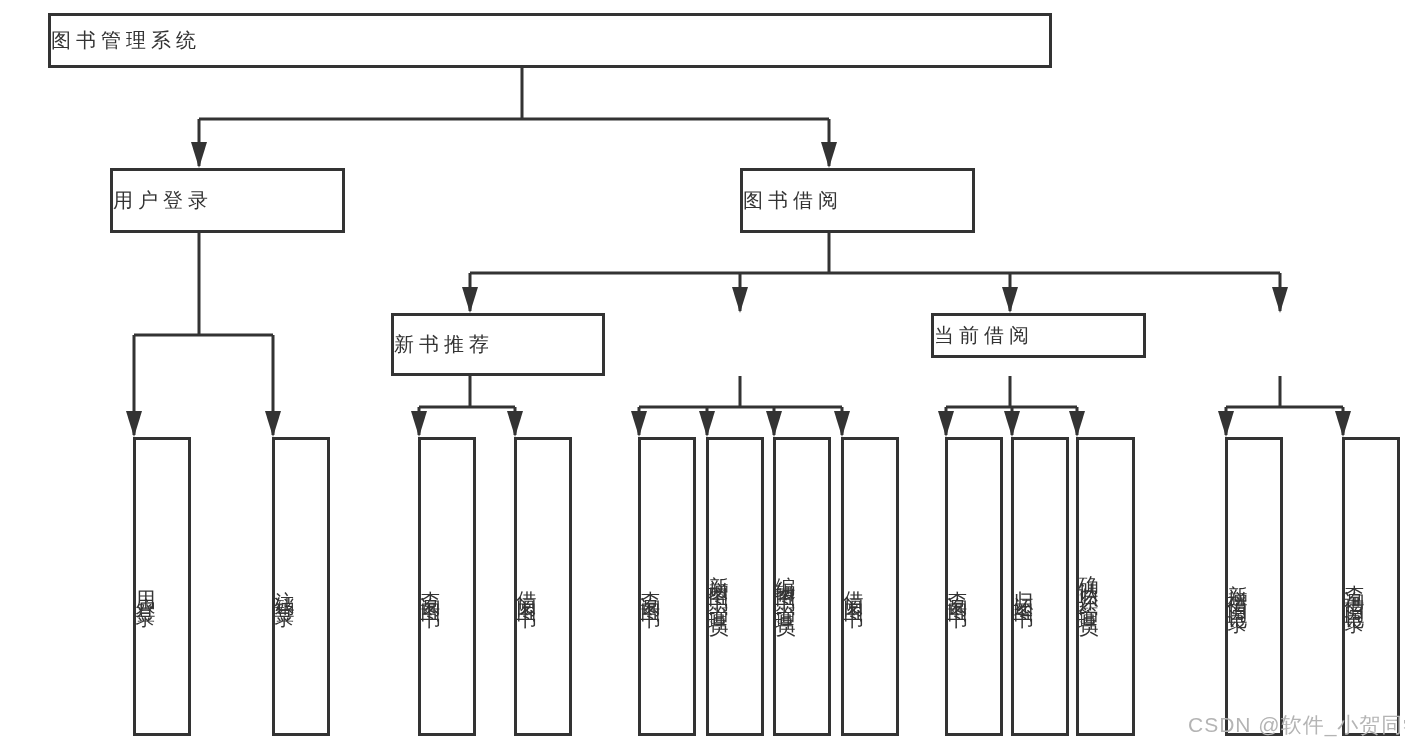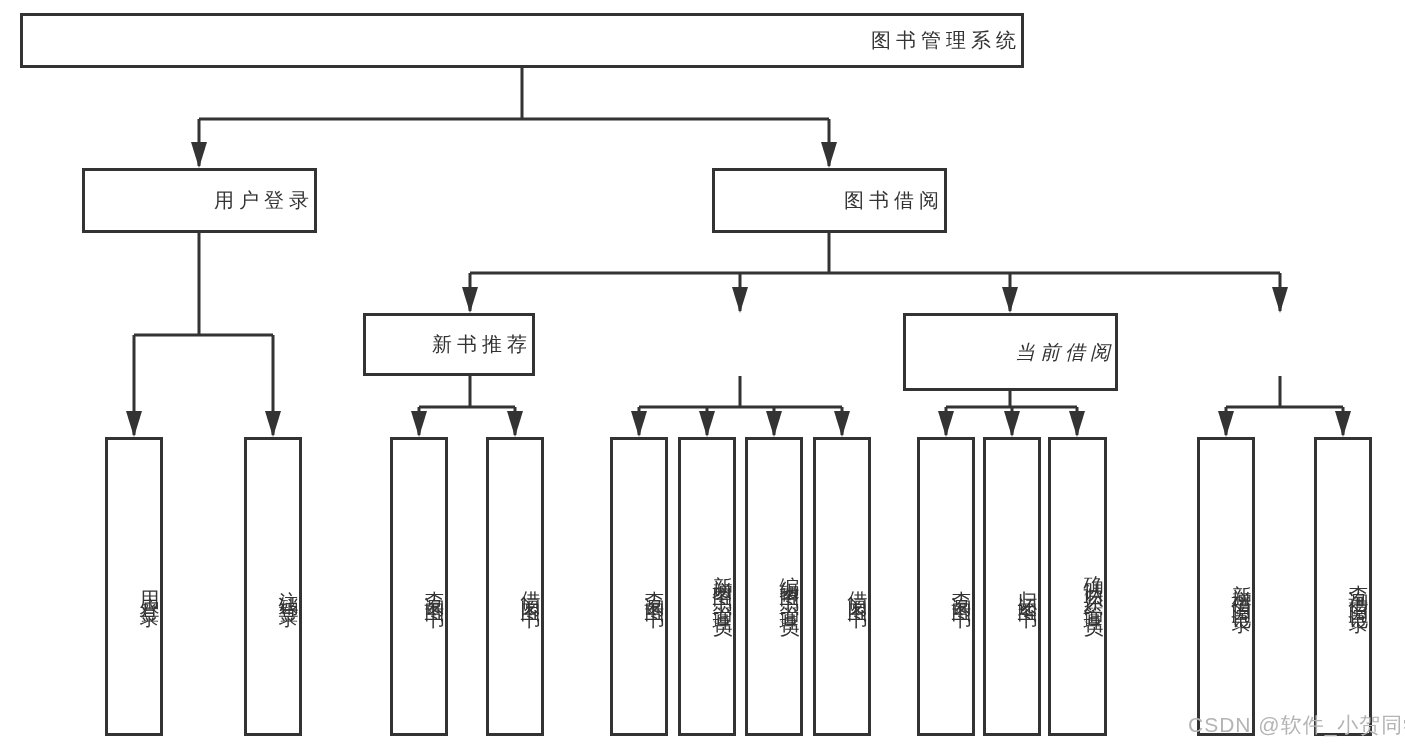"图书管理系统" .node { justify-content: flex-end -> flex-start; margin-left: none -> 28px }
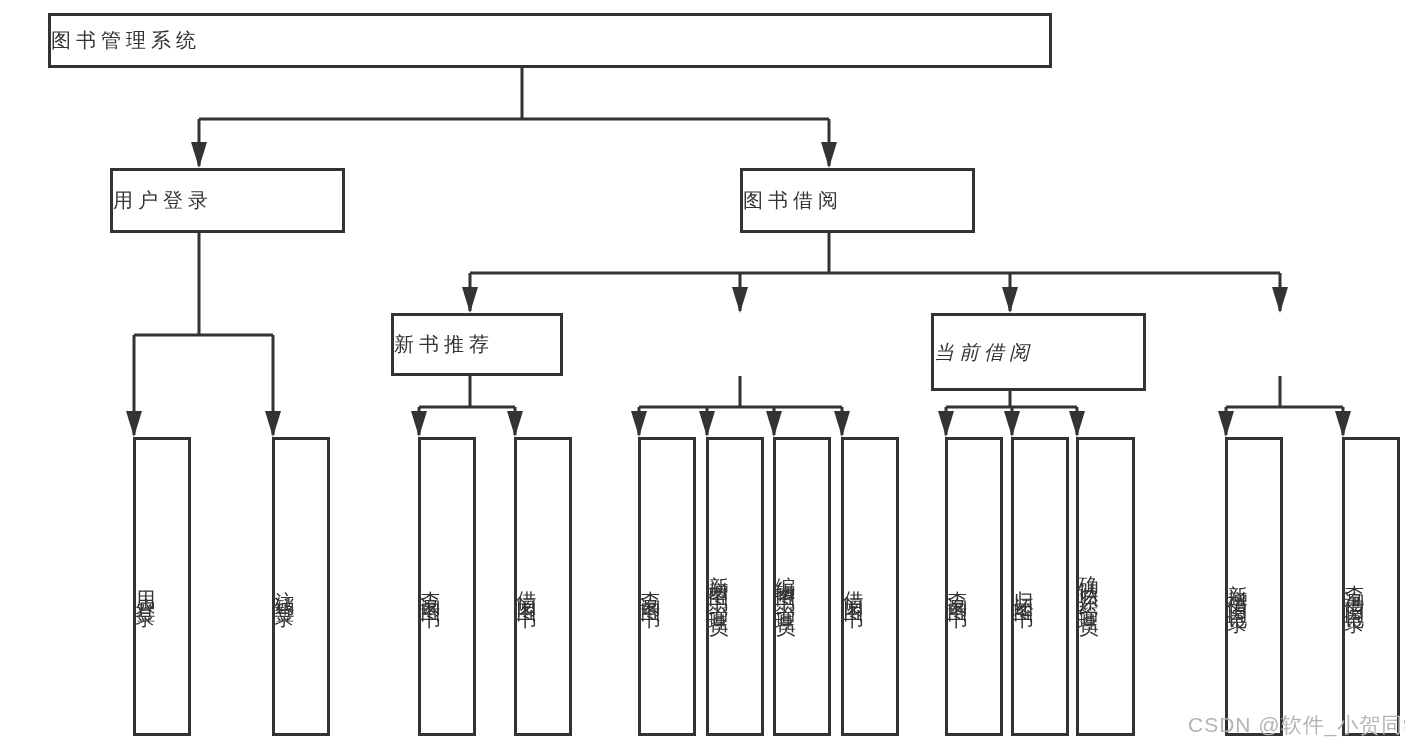"新书推荐" div.node { width: 172px -> 214px }
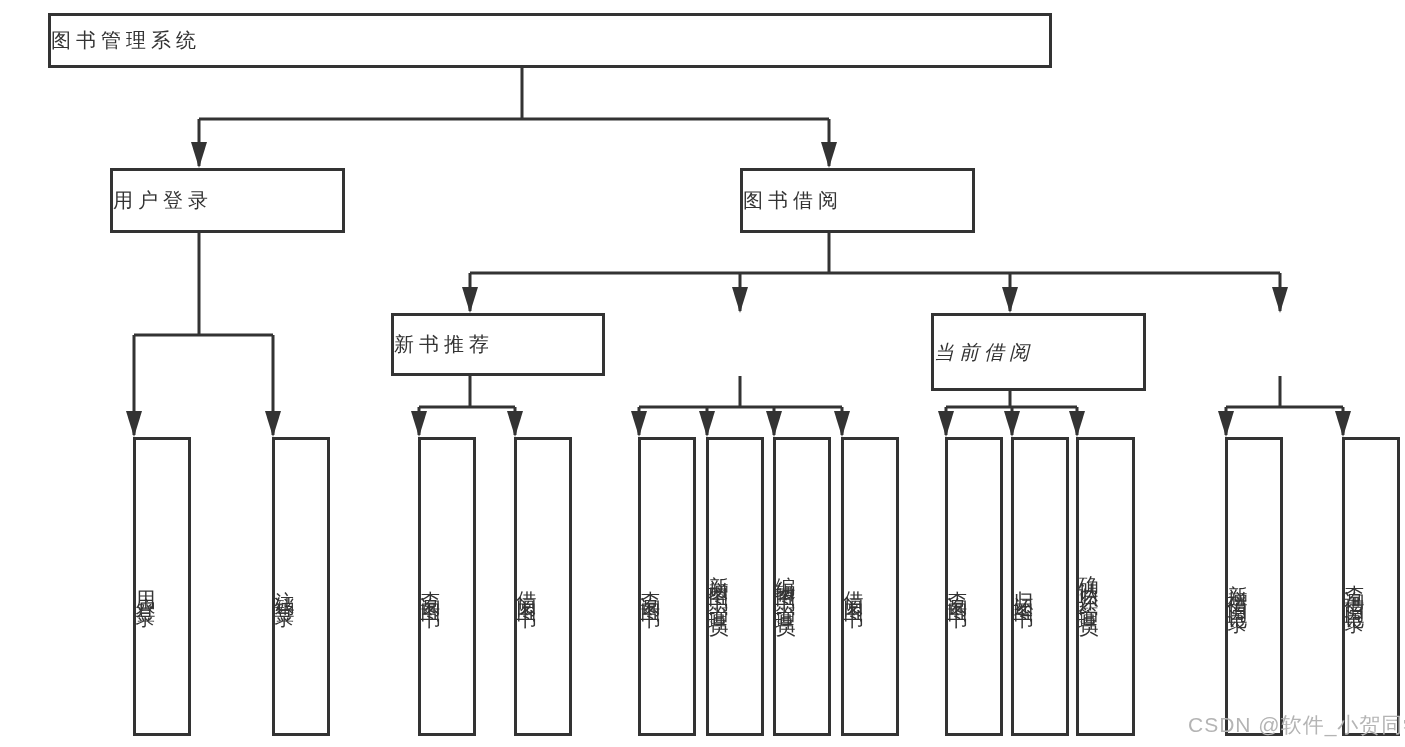"当前借阅" div.node { font-style: italic -> none; height: 78px -> 45px }
